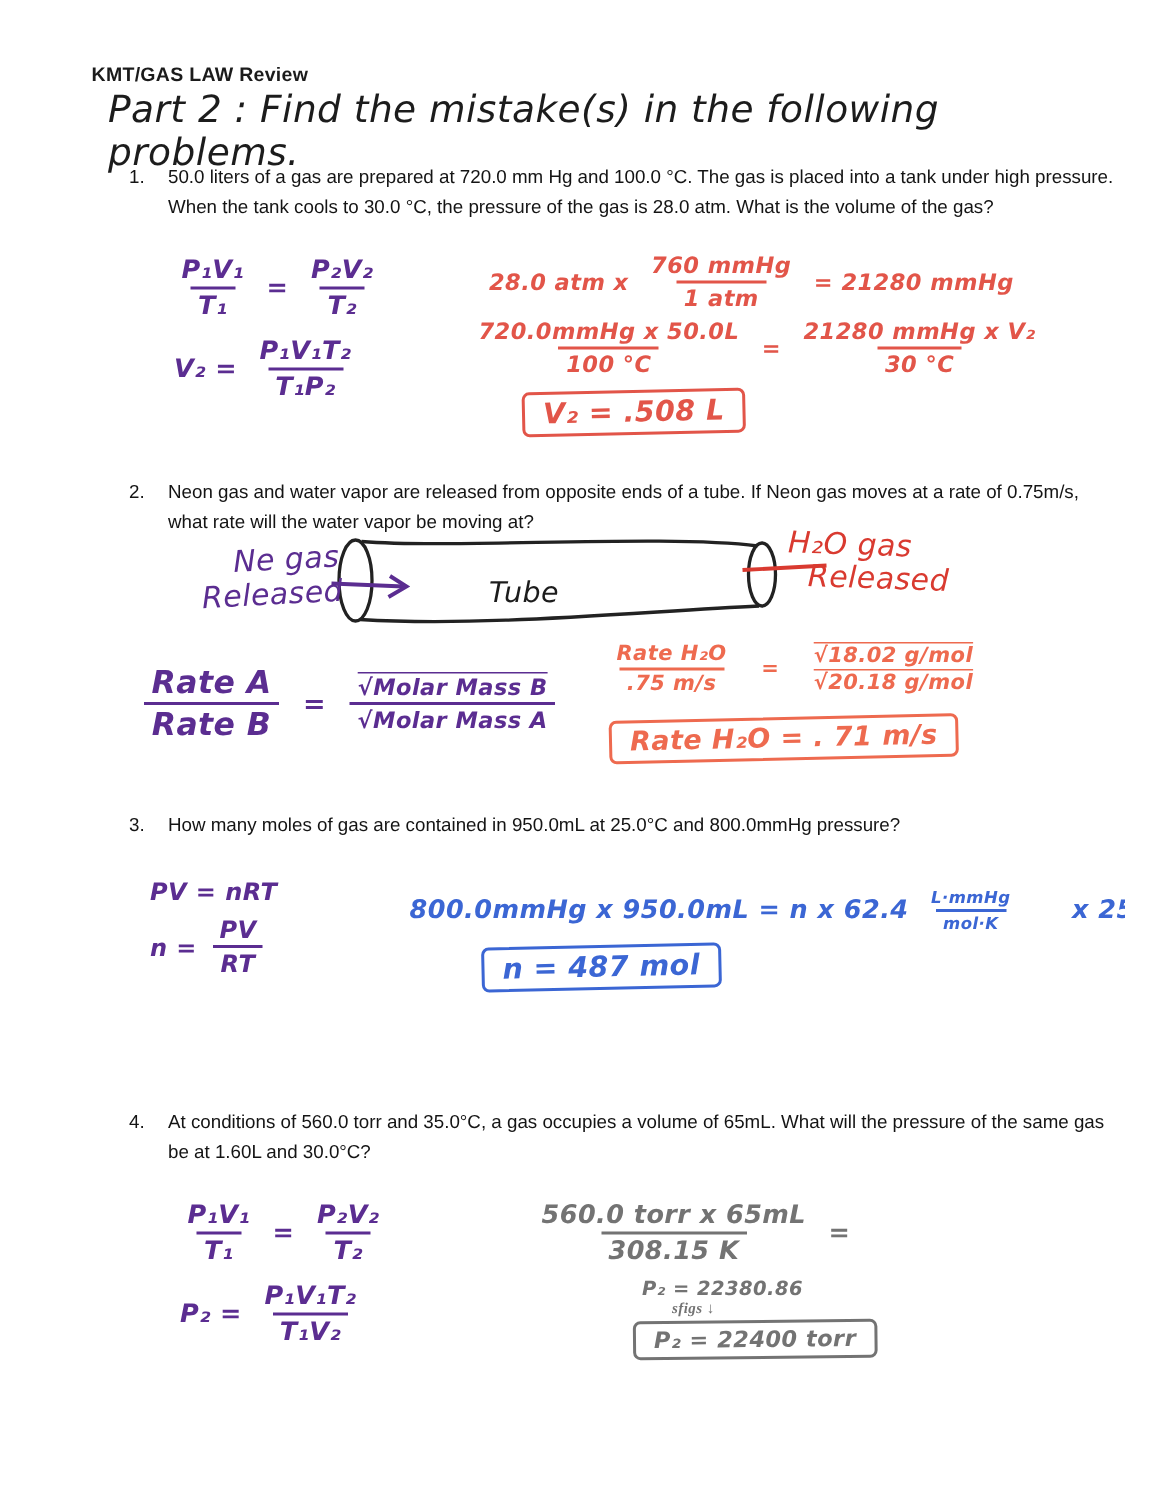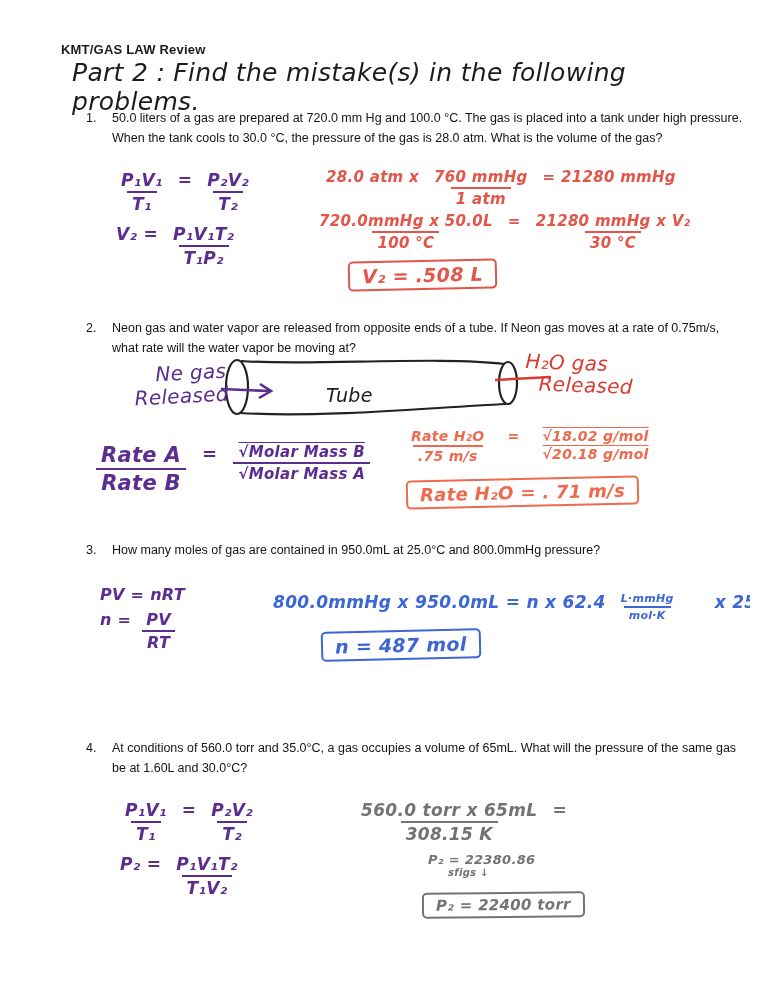"P₁V₁" .eqrow { align-items: flex-start -> center }
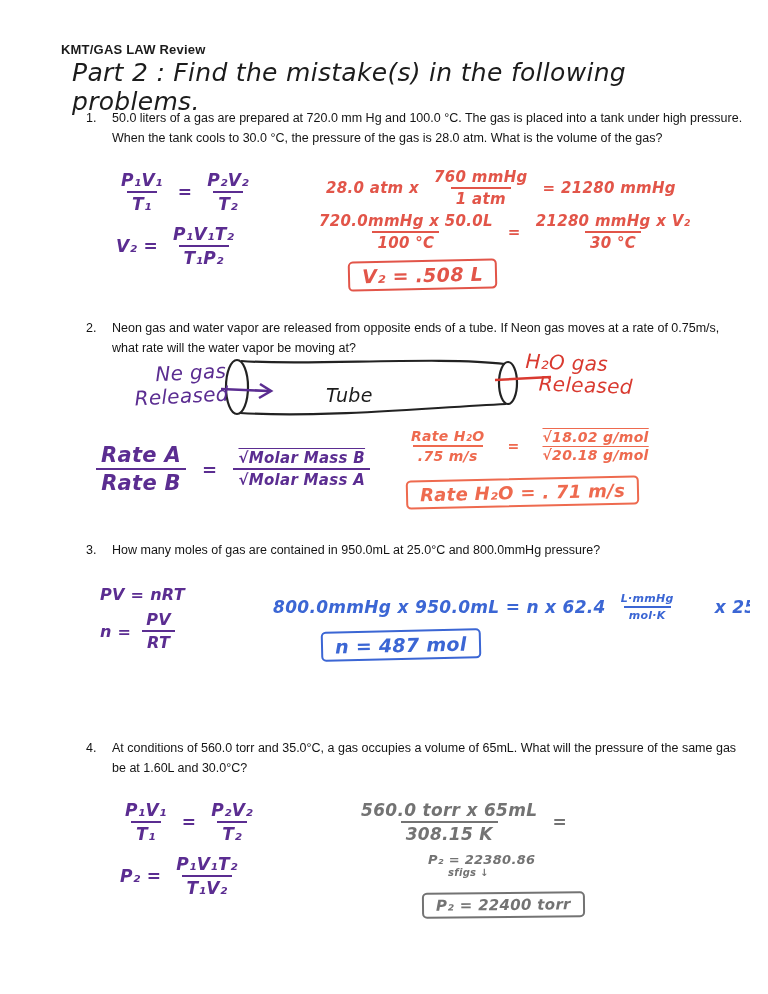"sfigs ↓" div.small { font-family: none -> Liberation Serif, serif; margin: 0 0 14px 92px -> 0 0 2px 92px }
